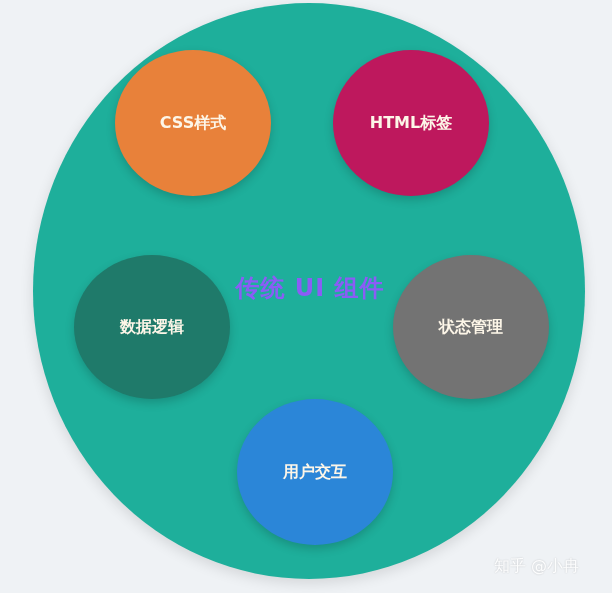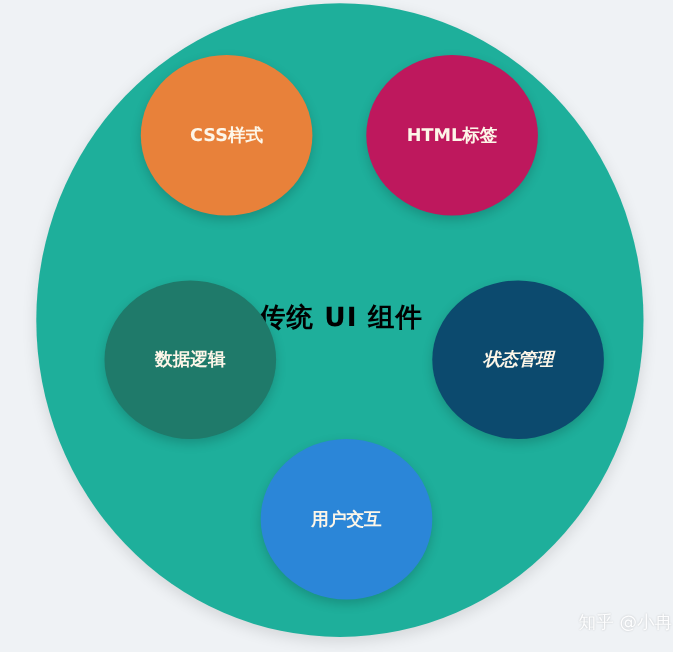"CSS样式" .node-css { left: 128px -> 115px }
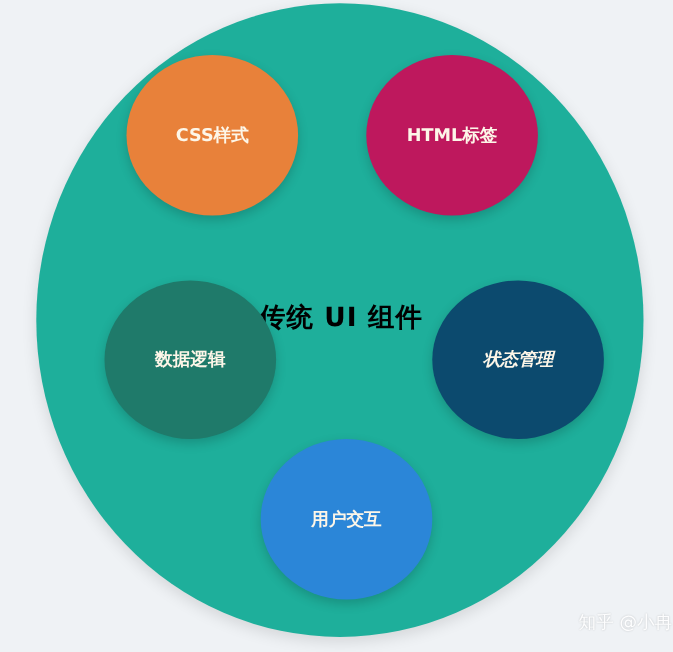"传统 UI 组件" .center-title { color: #000000 -> #8b5cf6 }
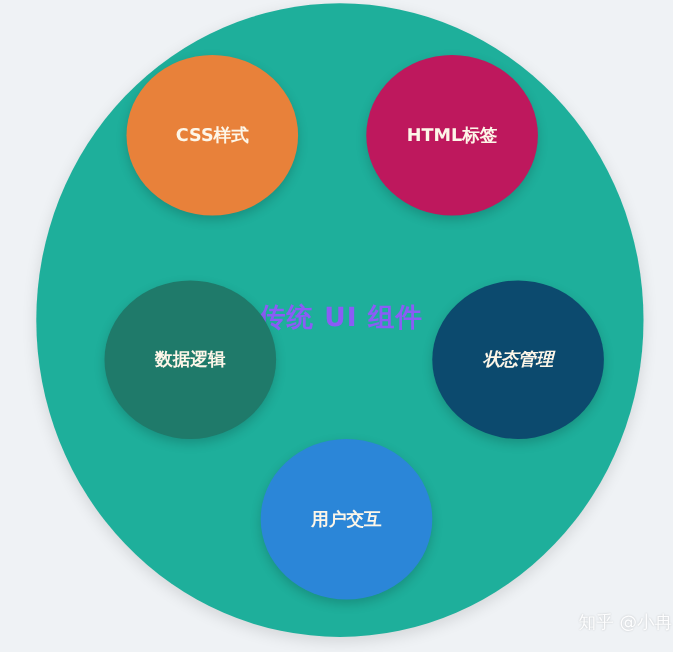"数据逻辑" .node-data { left: 95px -> 74px }
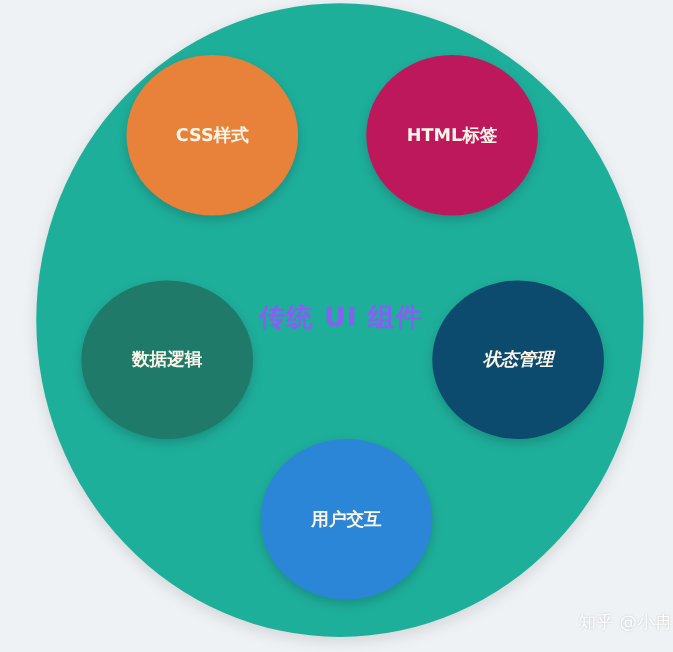"状态管理" div.node { background: #0c4a6e -> #737373; font-style: italic -> none }
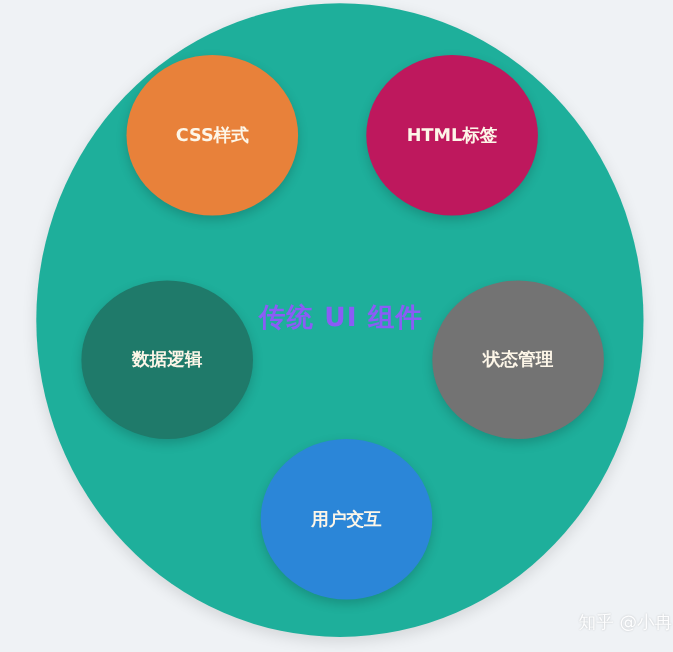"知乎 @小冉" .watermark { margin-left: 32px -> none }
